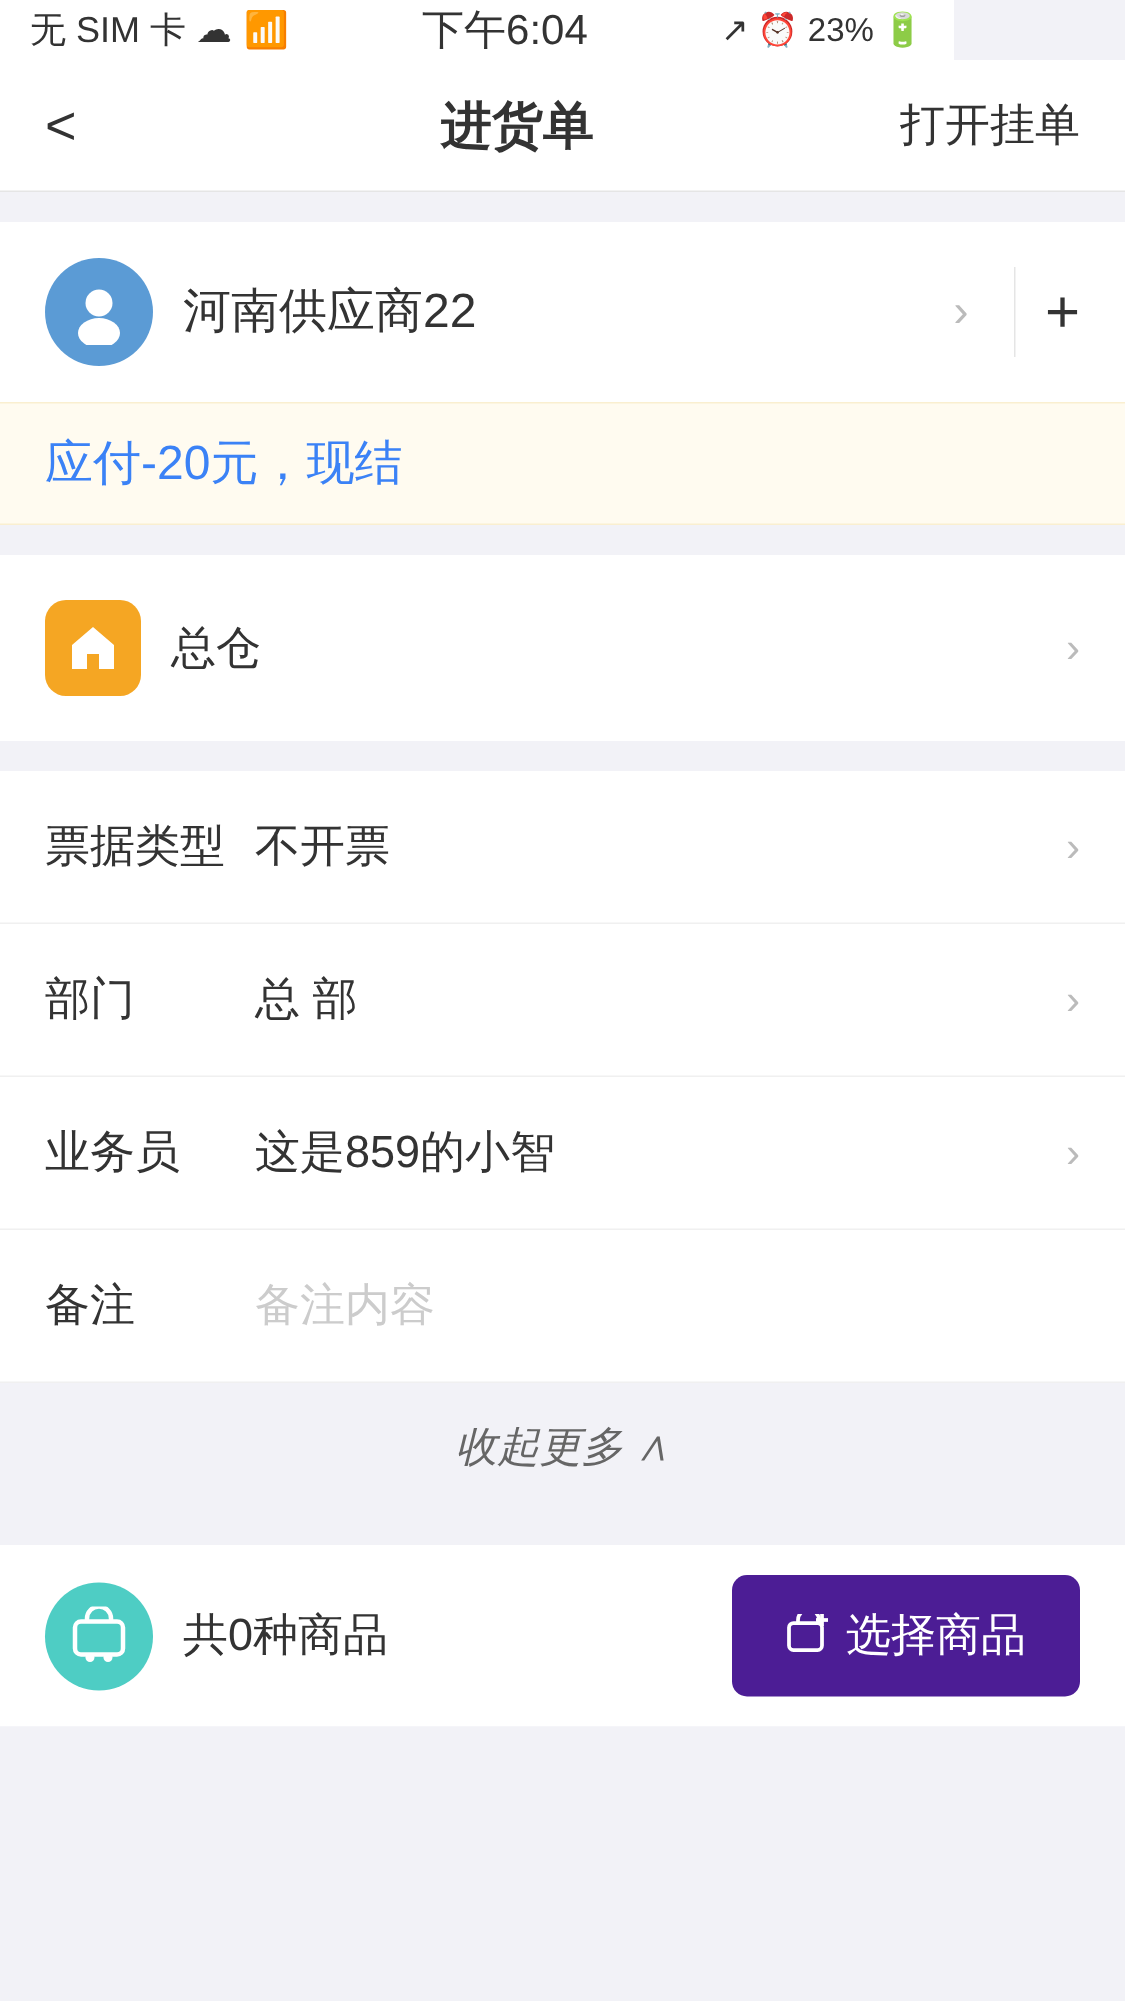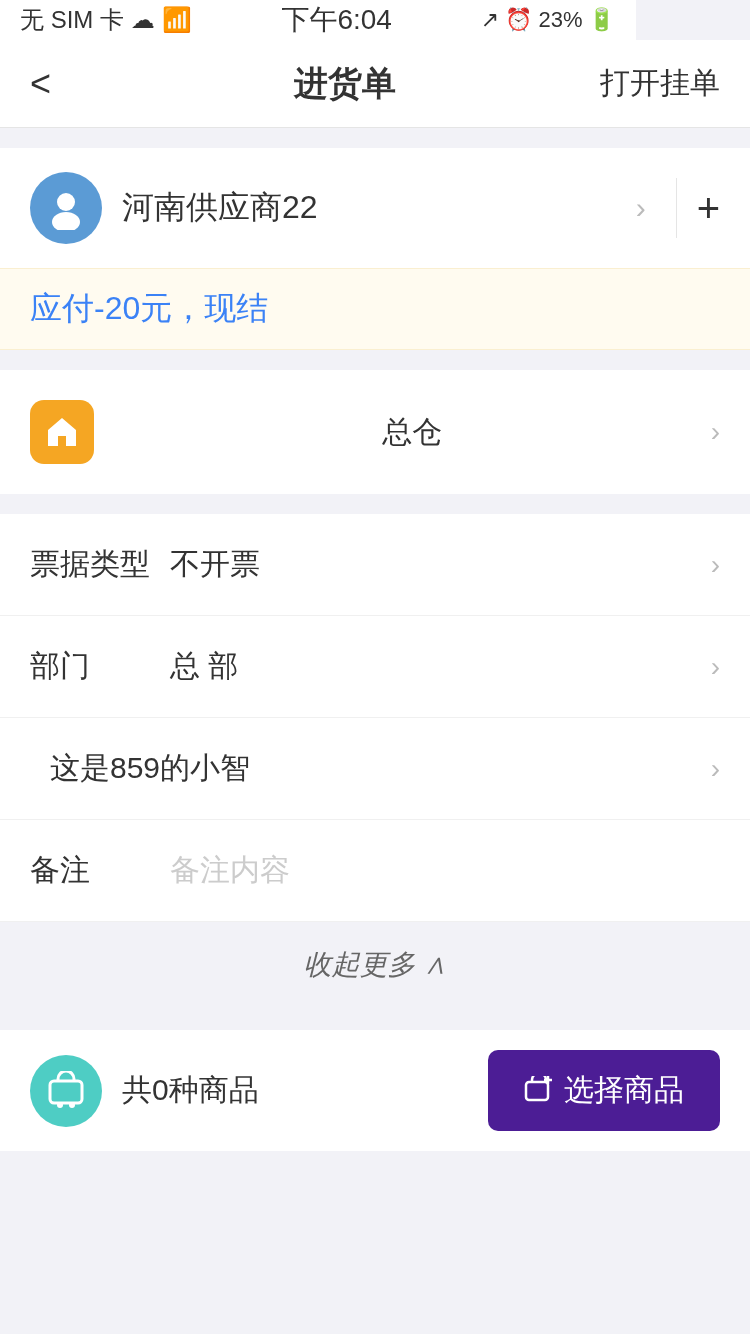"总仓" .row-label { text-align: center -> none }
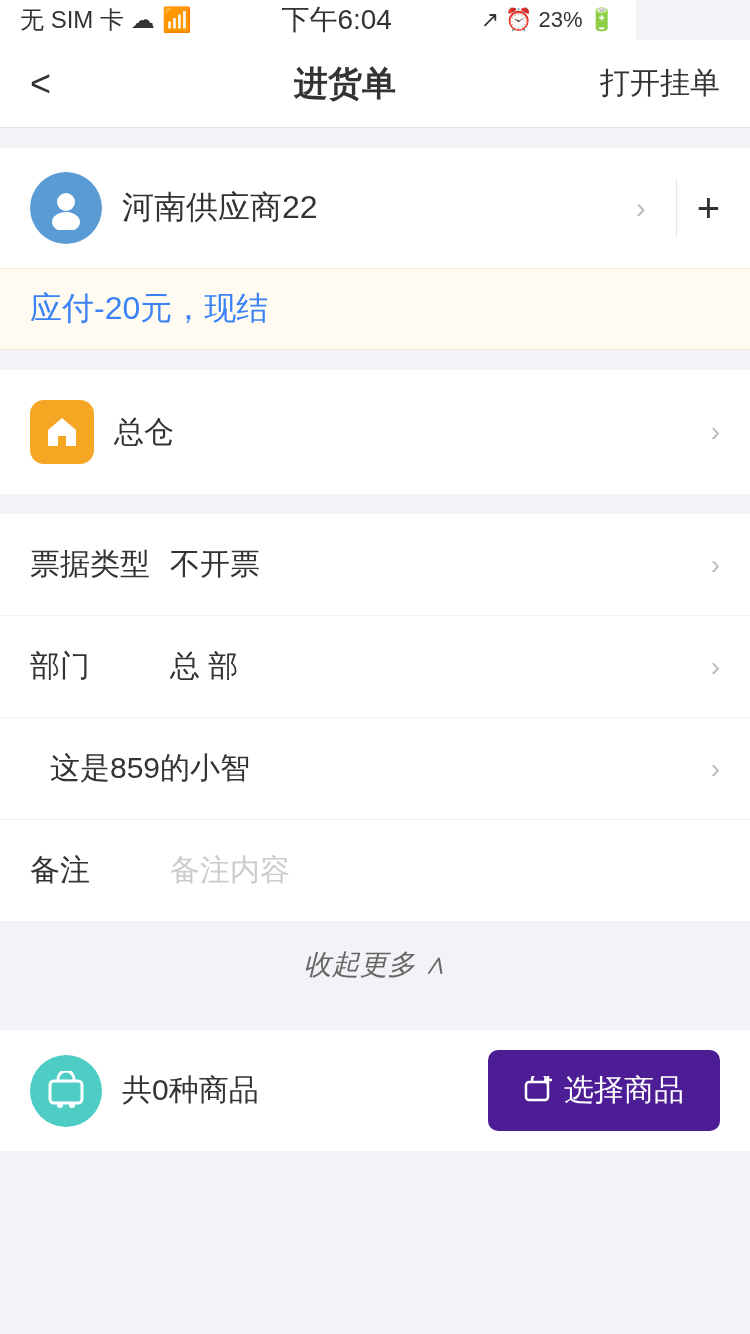"业务员" span.form-label { html: none -> <span>业务员</span> }
